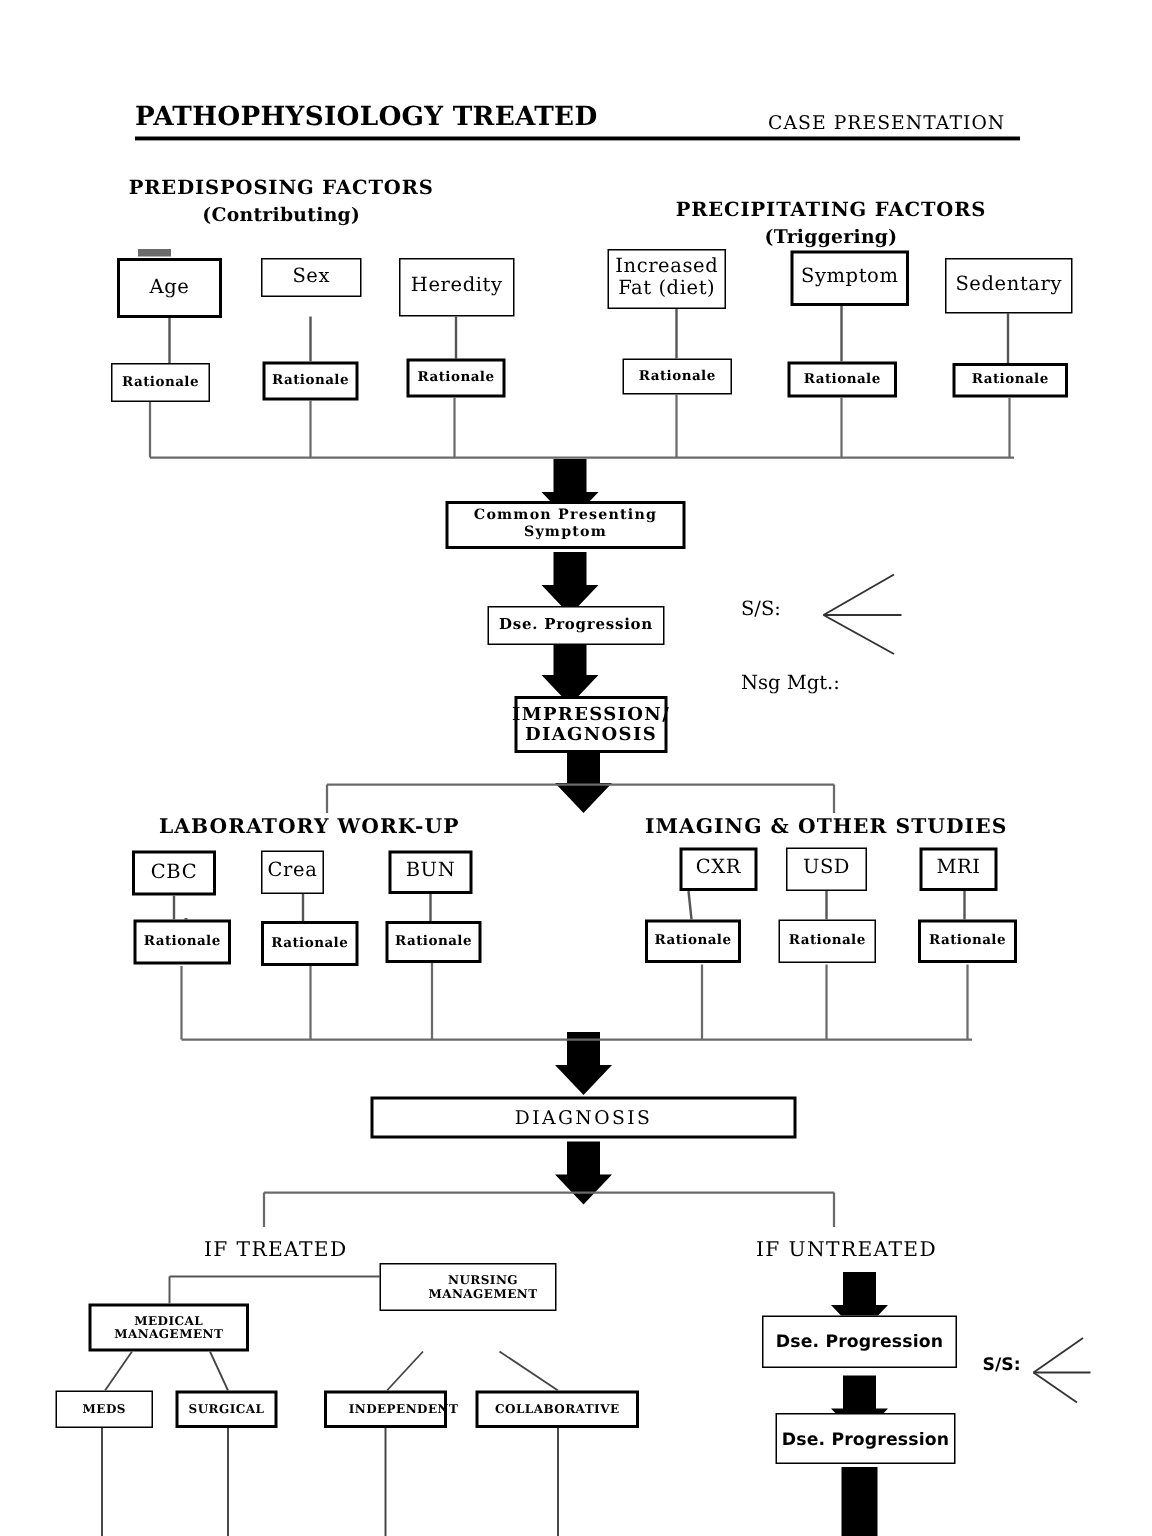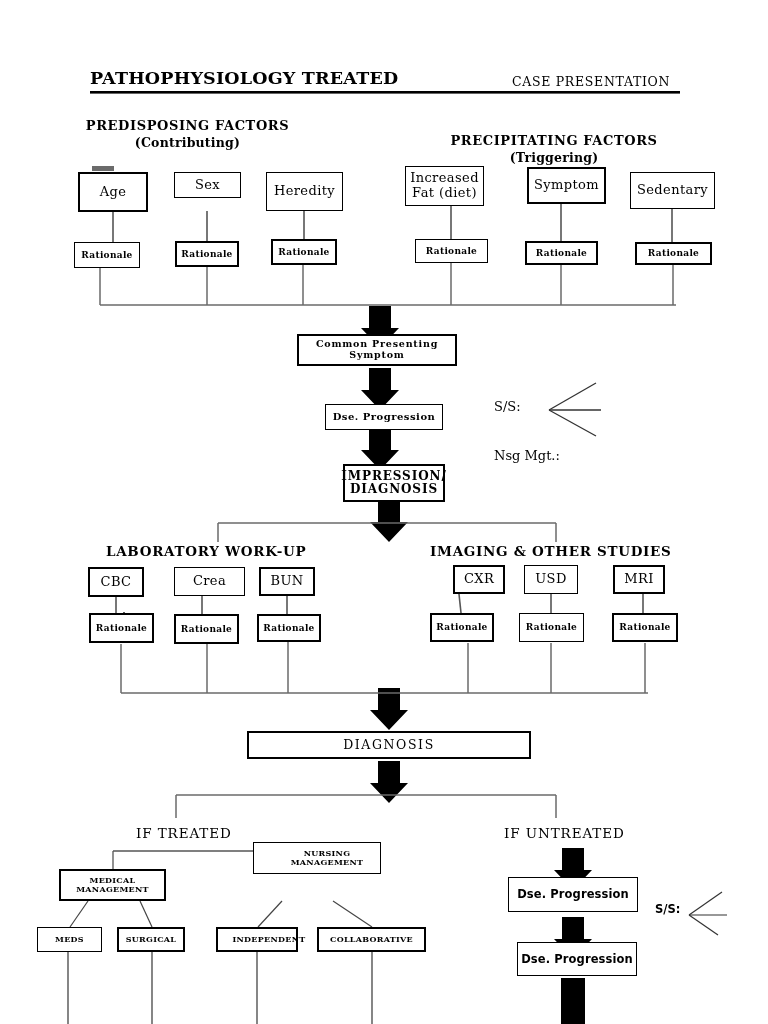"Crea" div.node { width: 71px -> 42px }
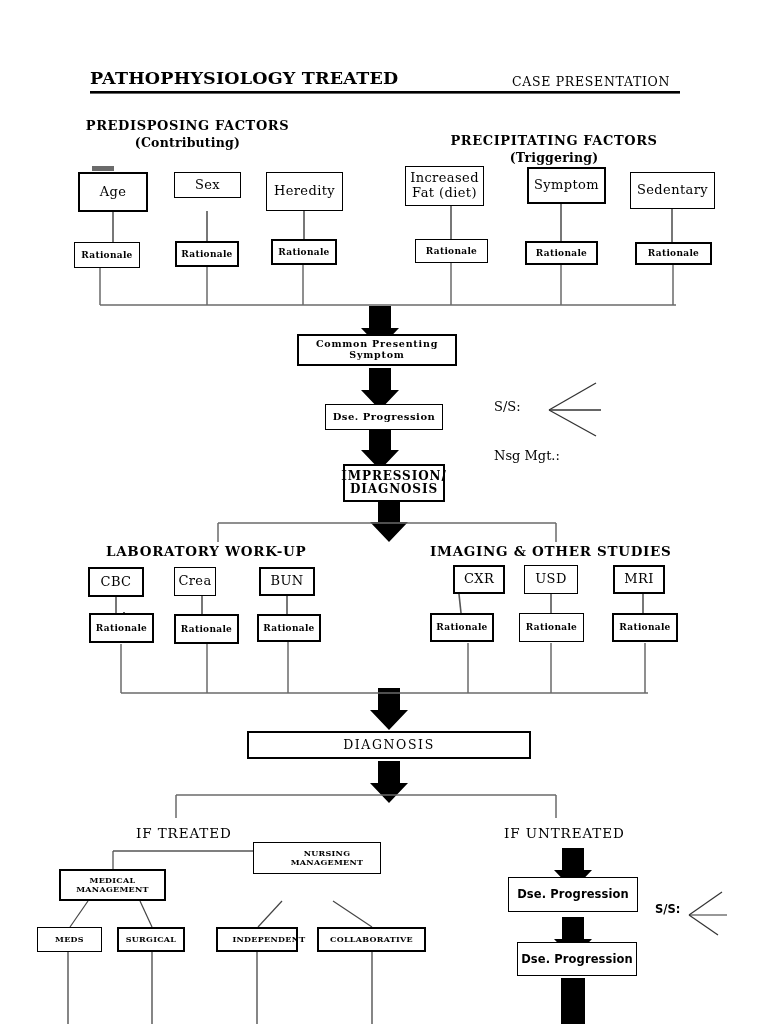"NURSING" div.node { width: 128px -> 118px }
